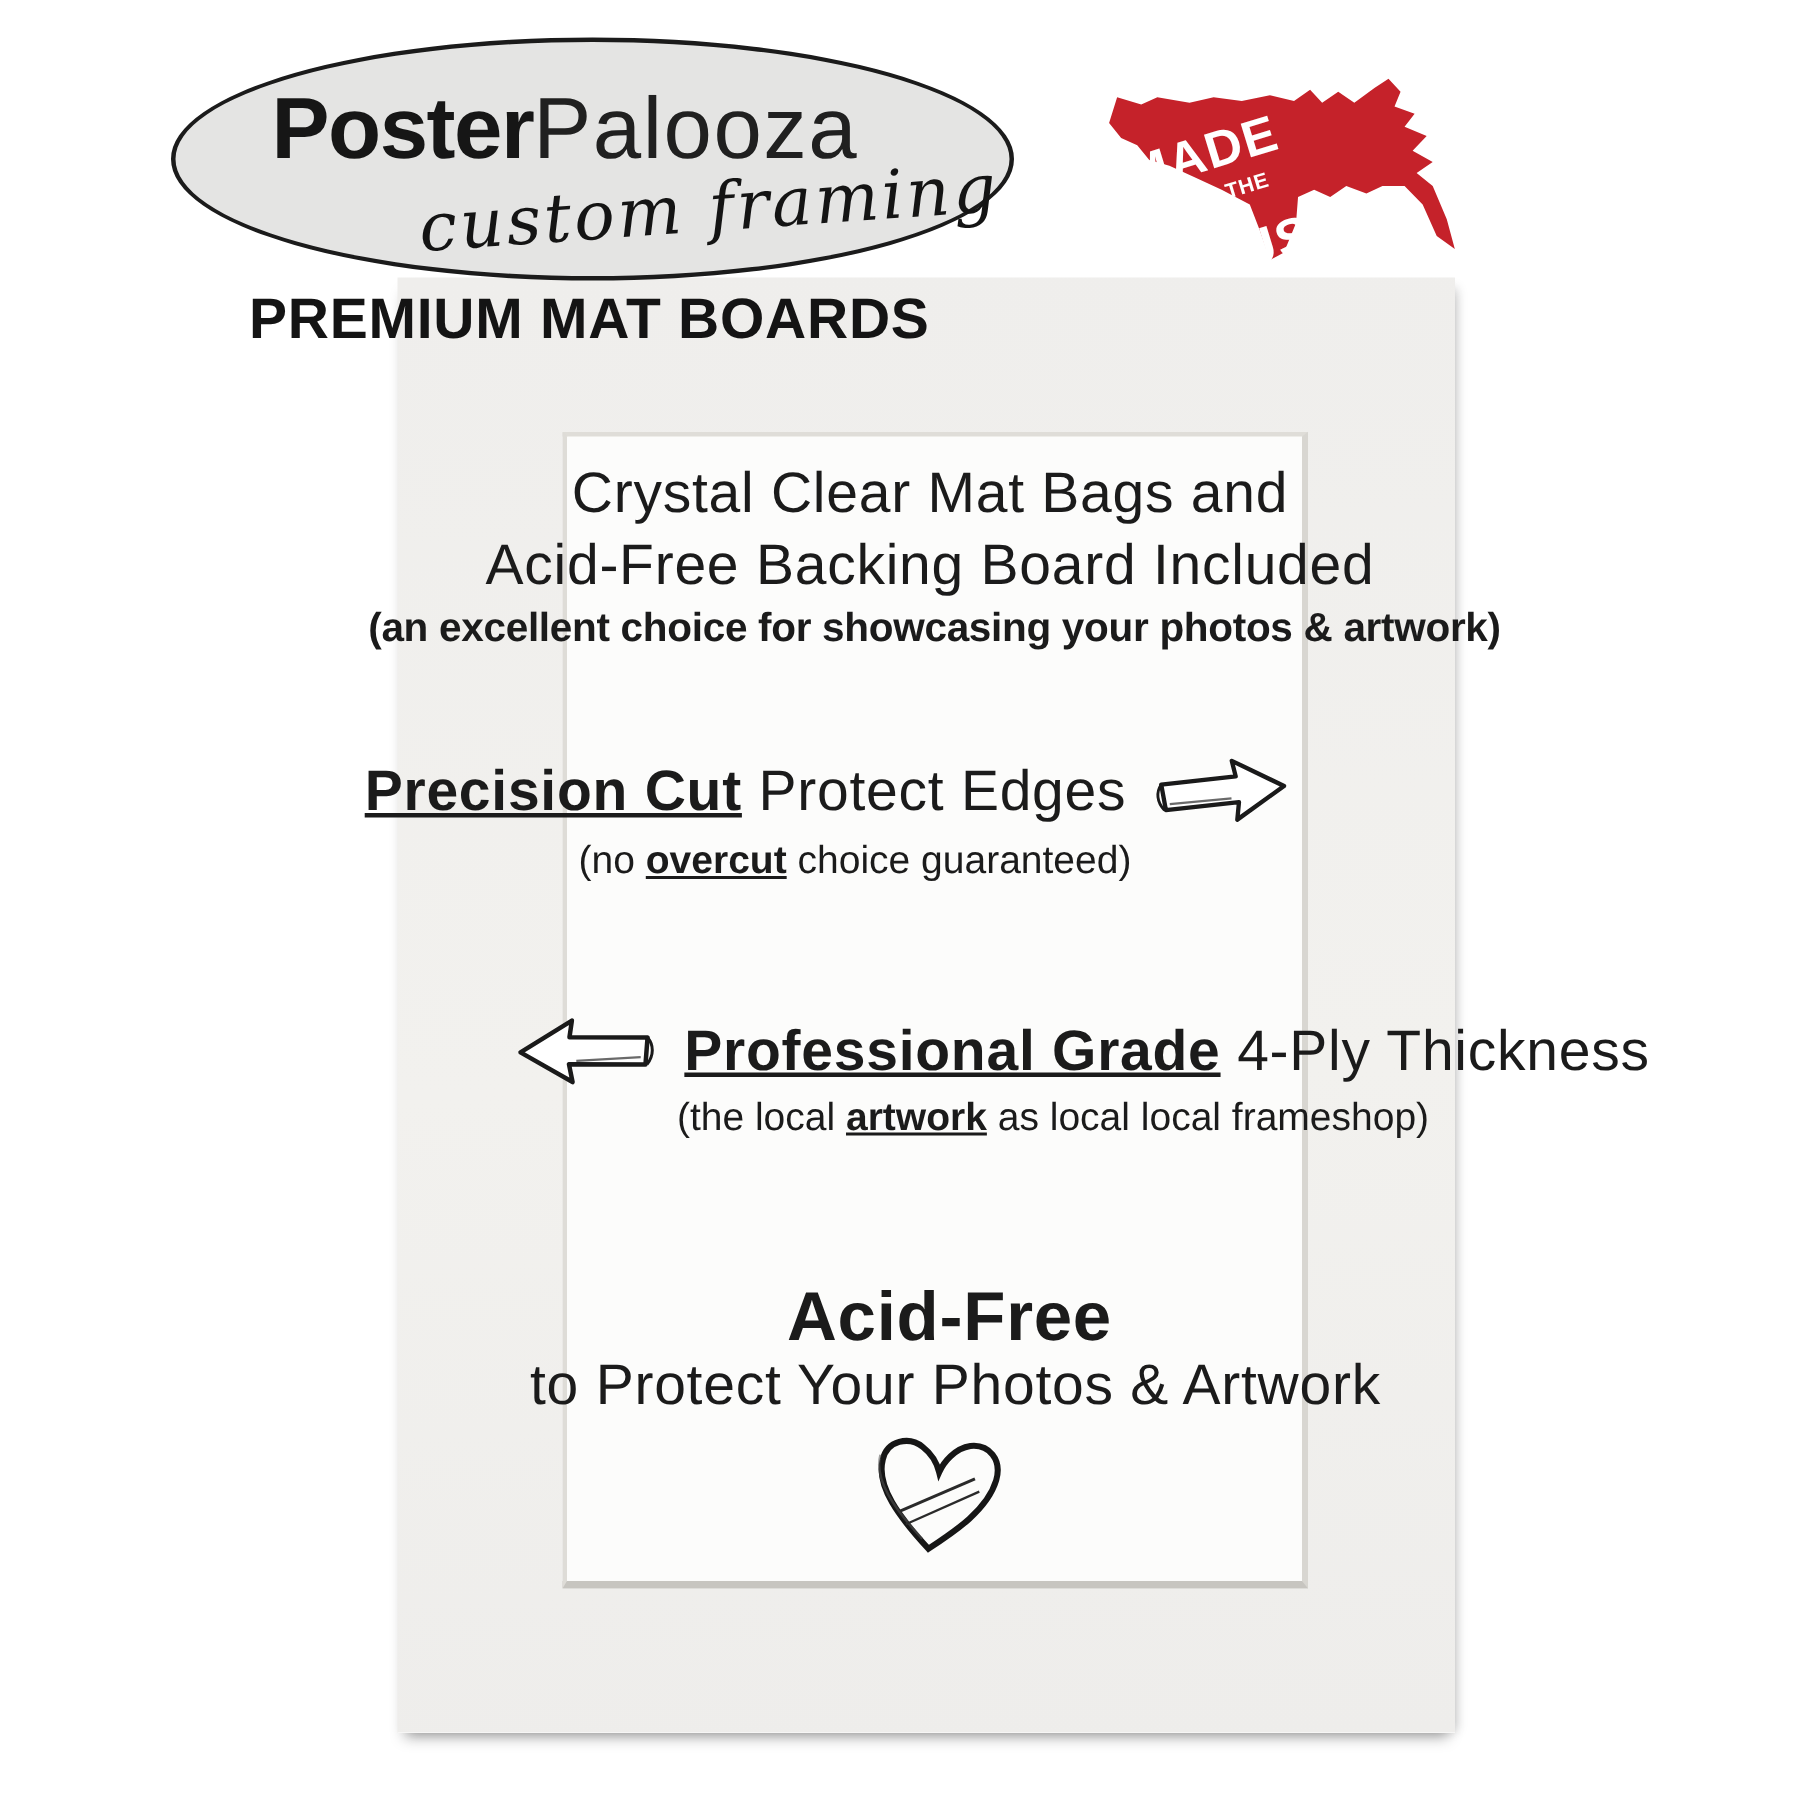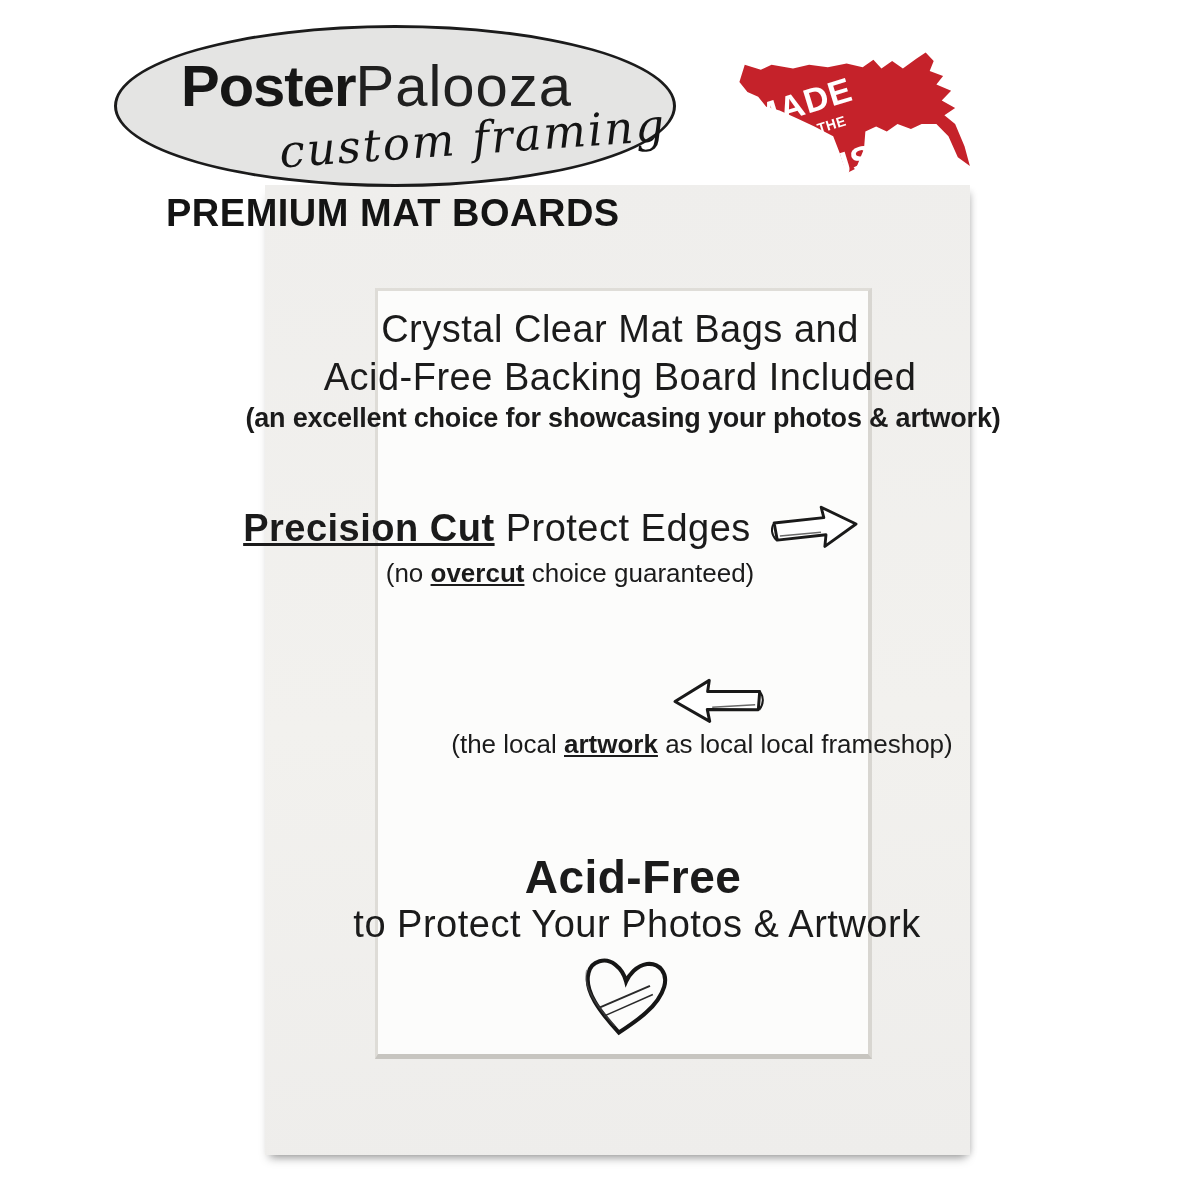"Professional Grade 4-Ply Thickness" span.t-big { html: none -> <span><span>Professional Grade</span><span> 4-Ply Thickness</span></span> }
